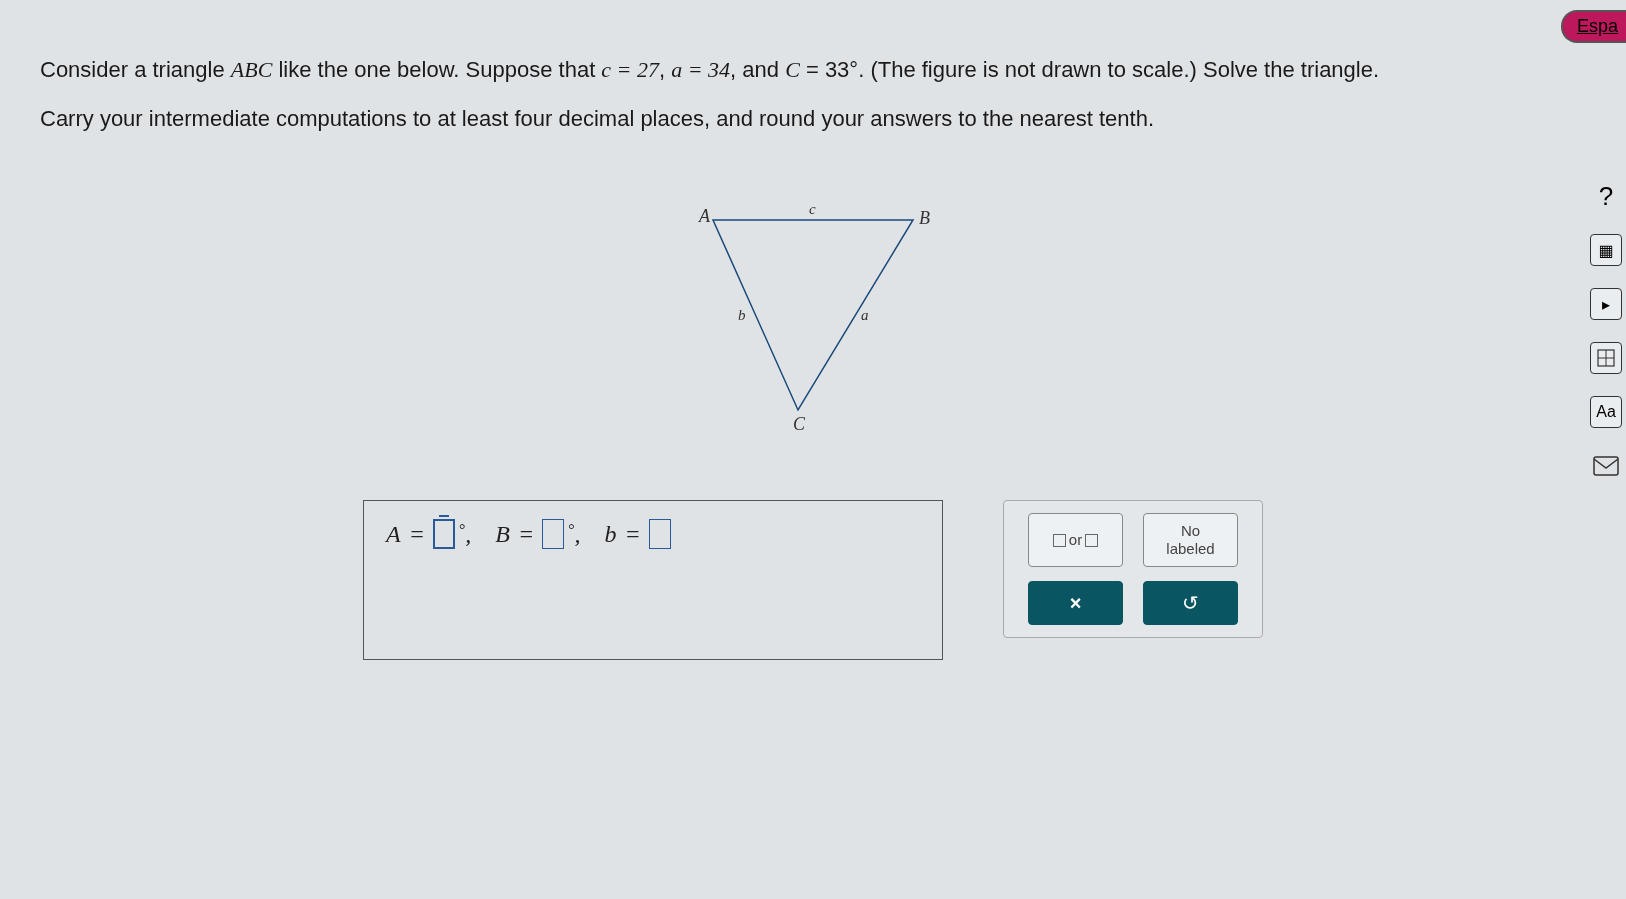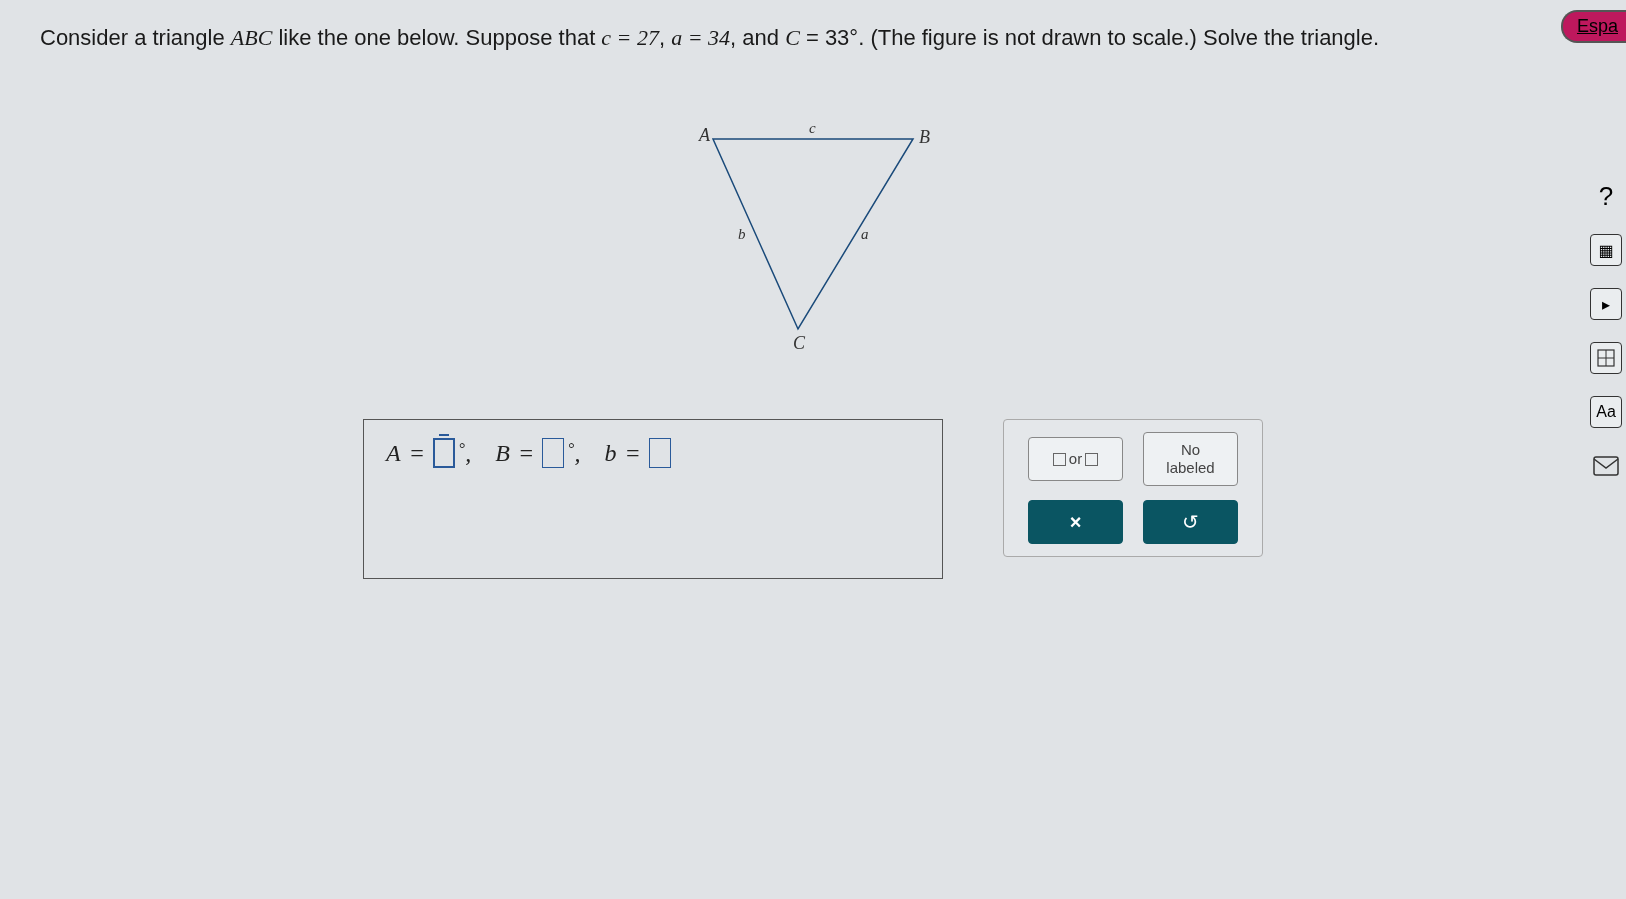"Consider a triangle ABC like" .problem-text { margin-top: none -> 32px }
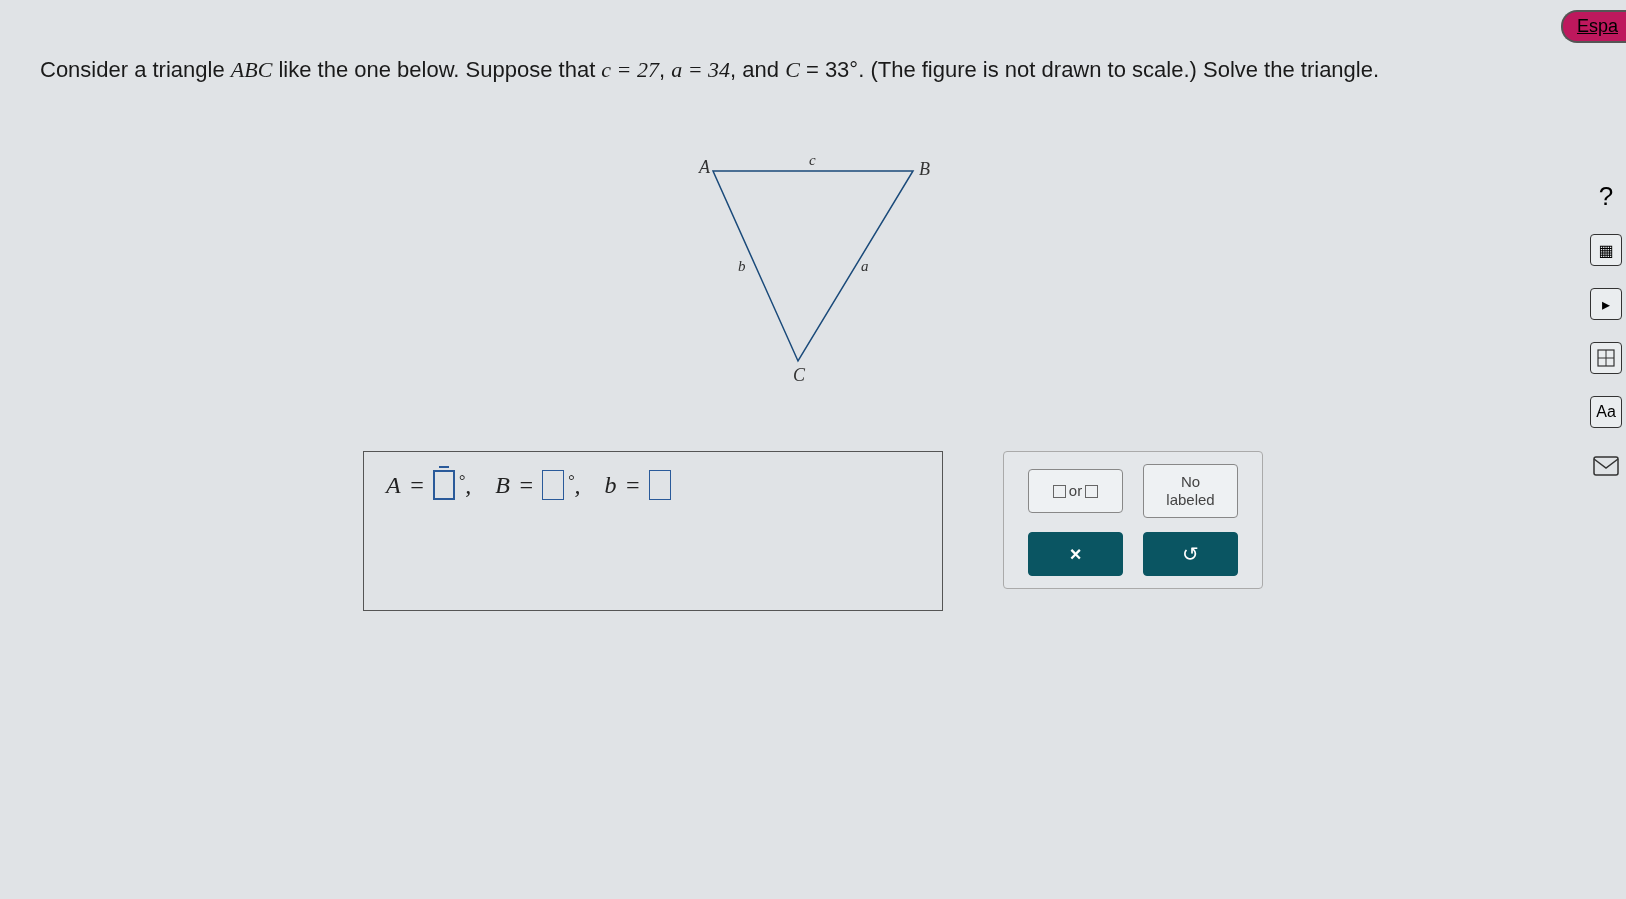"Carry your intermediate computations to" p { html: none -> <p>Carry your intermediate computations to at least four decimal places, and round your answers to the nearest tenth.</p> }
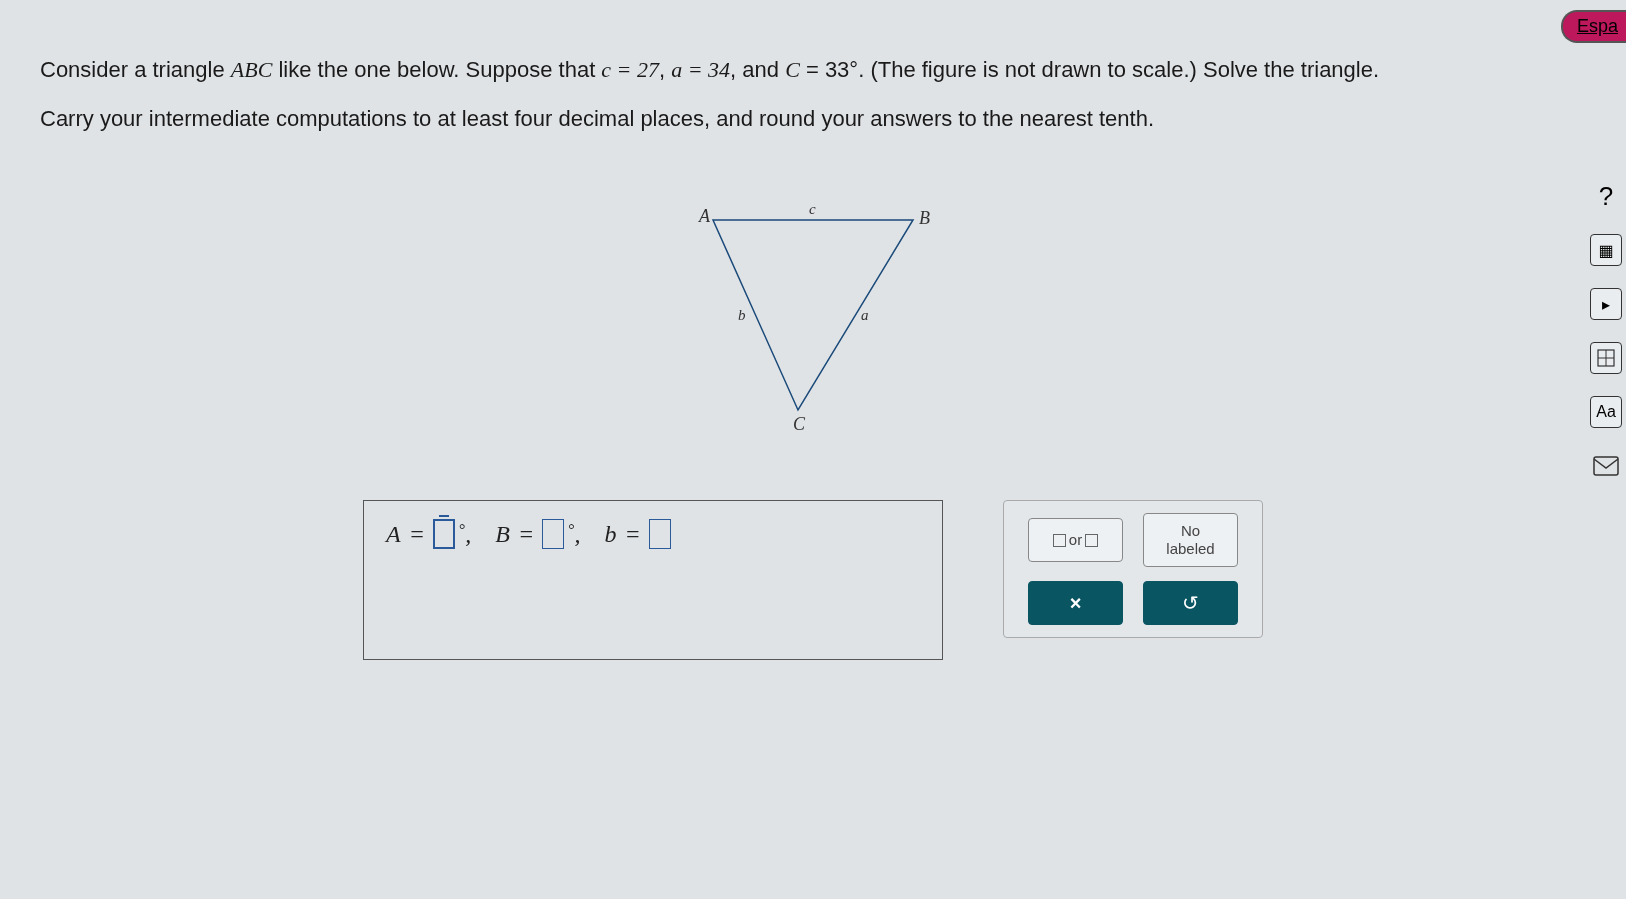"or" .controls-row { align-items: center -> none }
